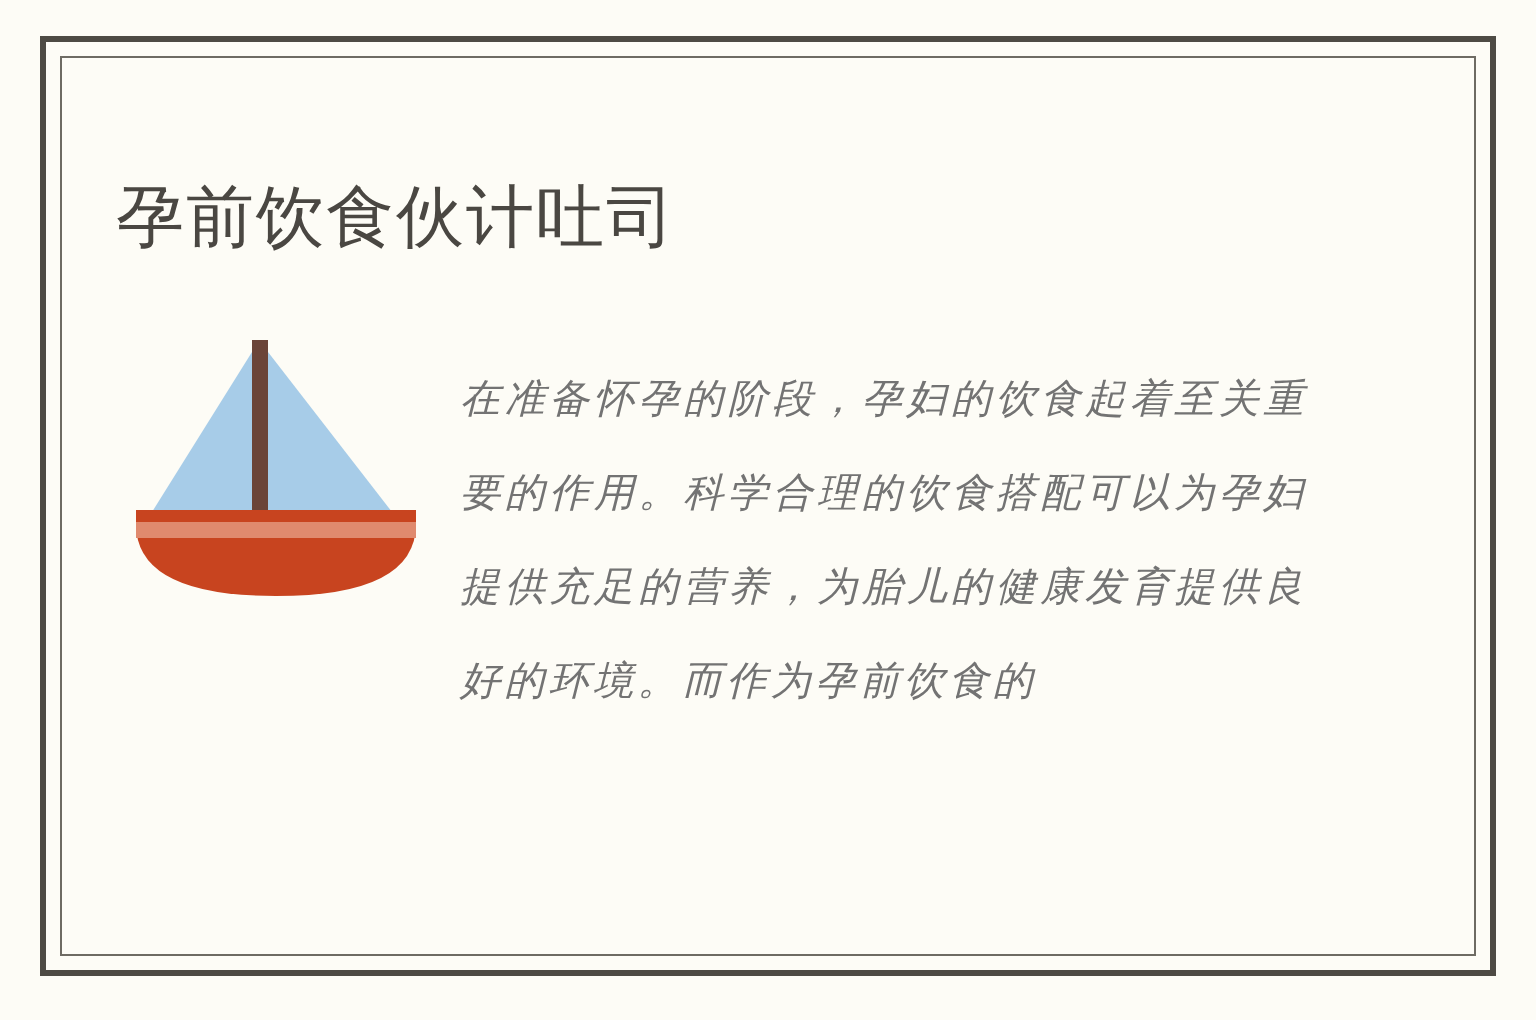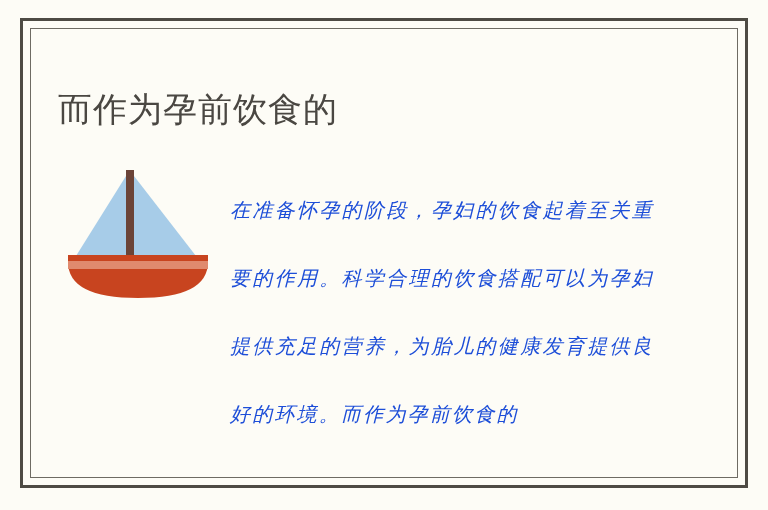"而作为孕前饮食的" h1.title { text: 而作为孕前饮食的 -> 孕前饮食伙计吐司 }
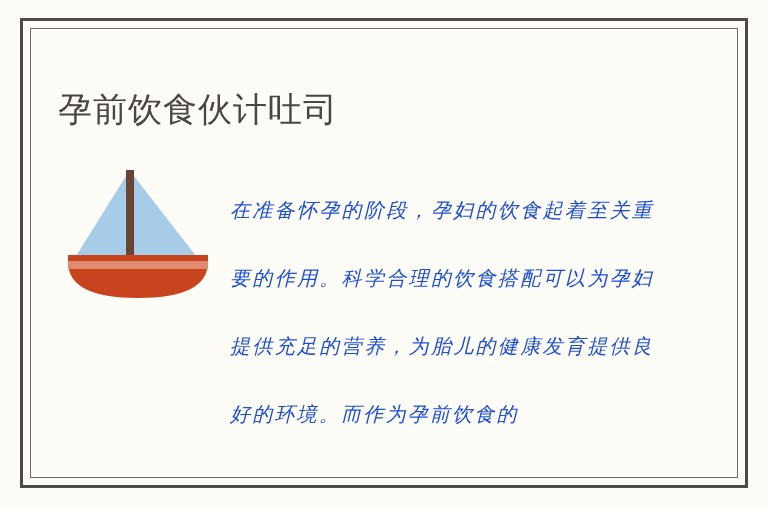"在准备怀孕的阶段，孕妇的饮食起着至关重要的作用。科学合理的饮食搭配可以为孕妇提供" .article-text { color: #1d4ed8 -> #737373; line-height: 68px -> 47px }
